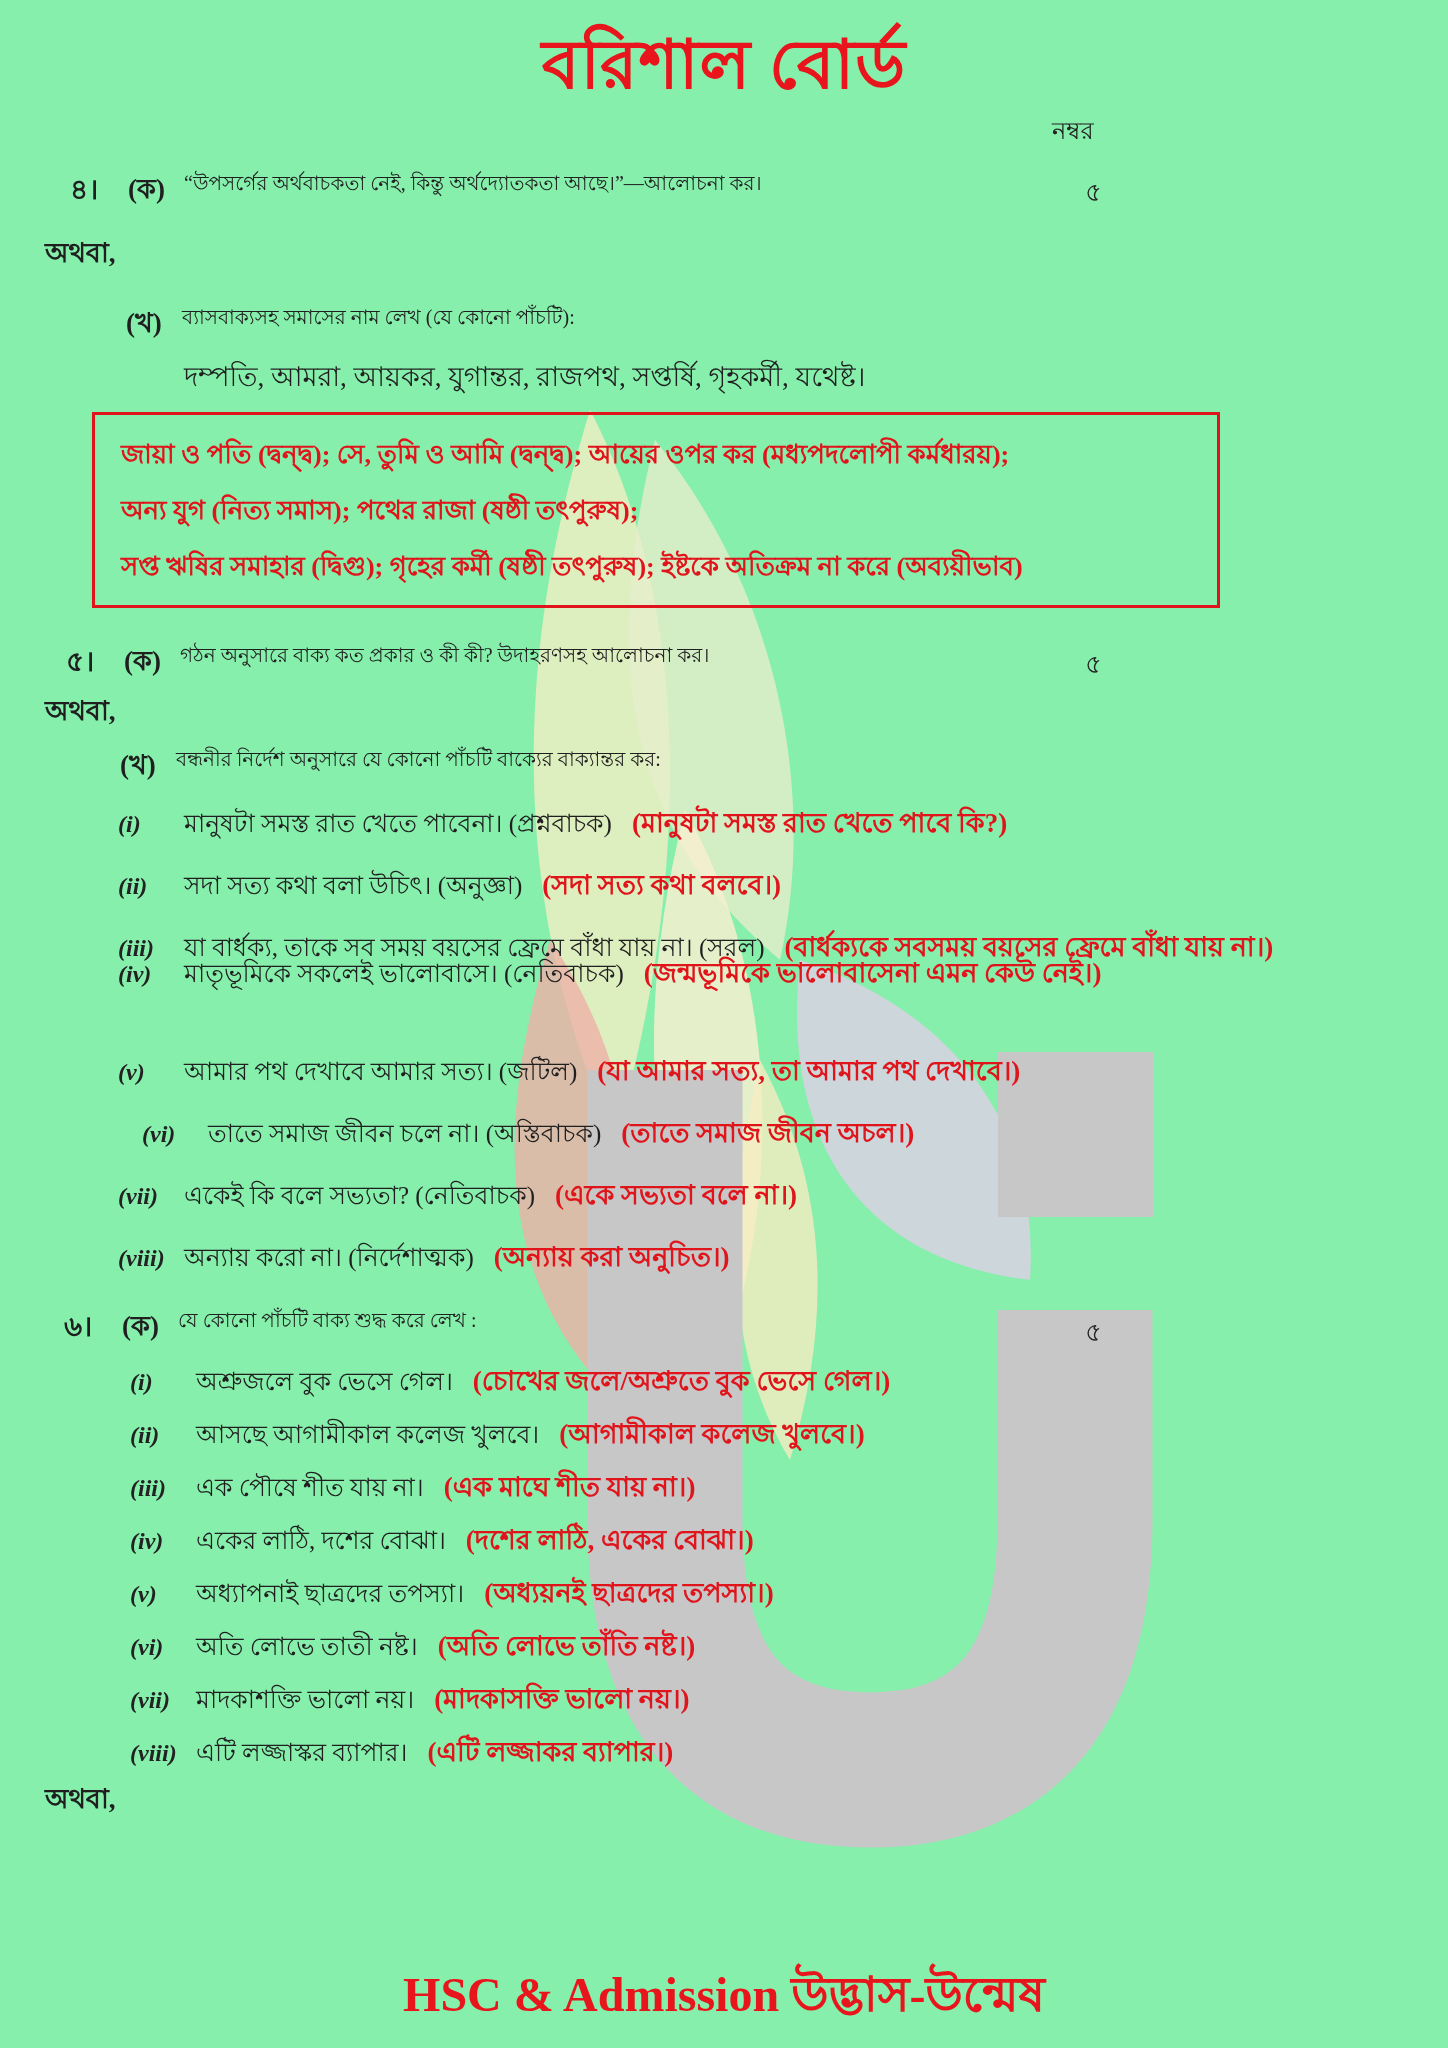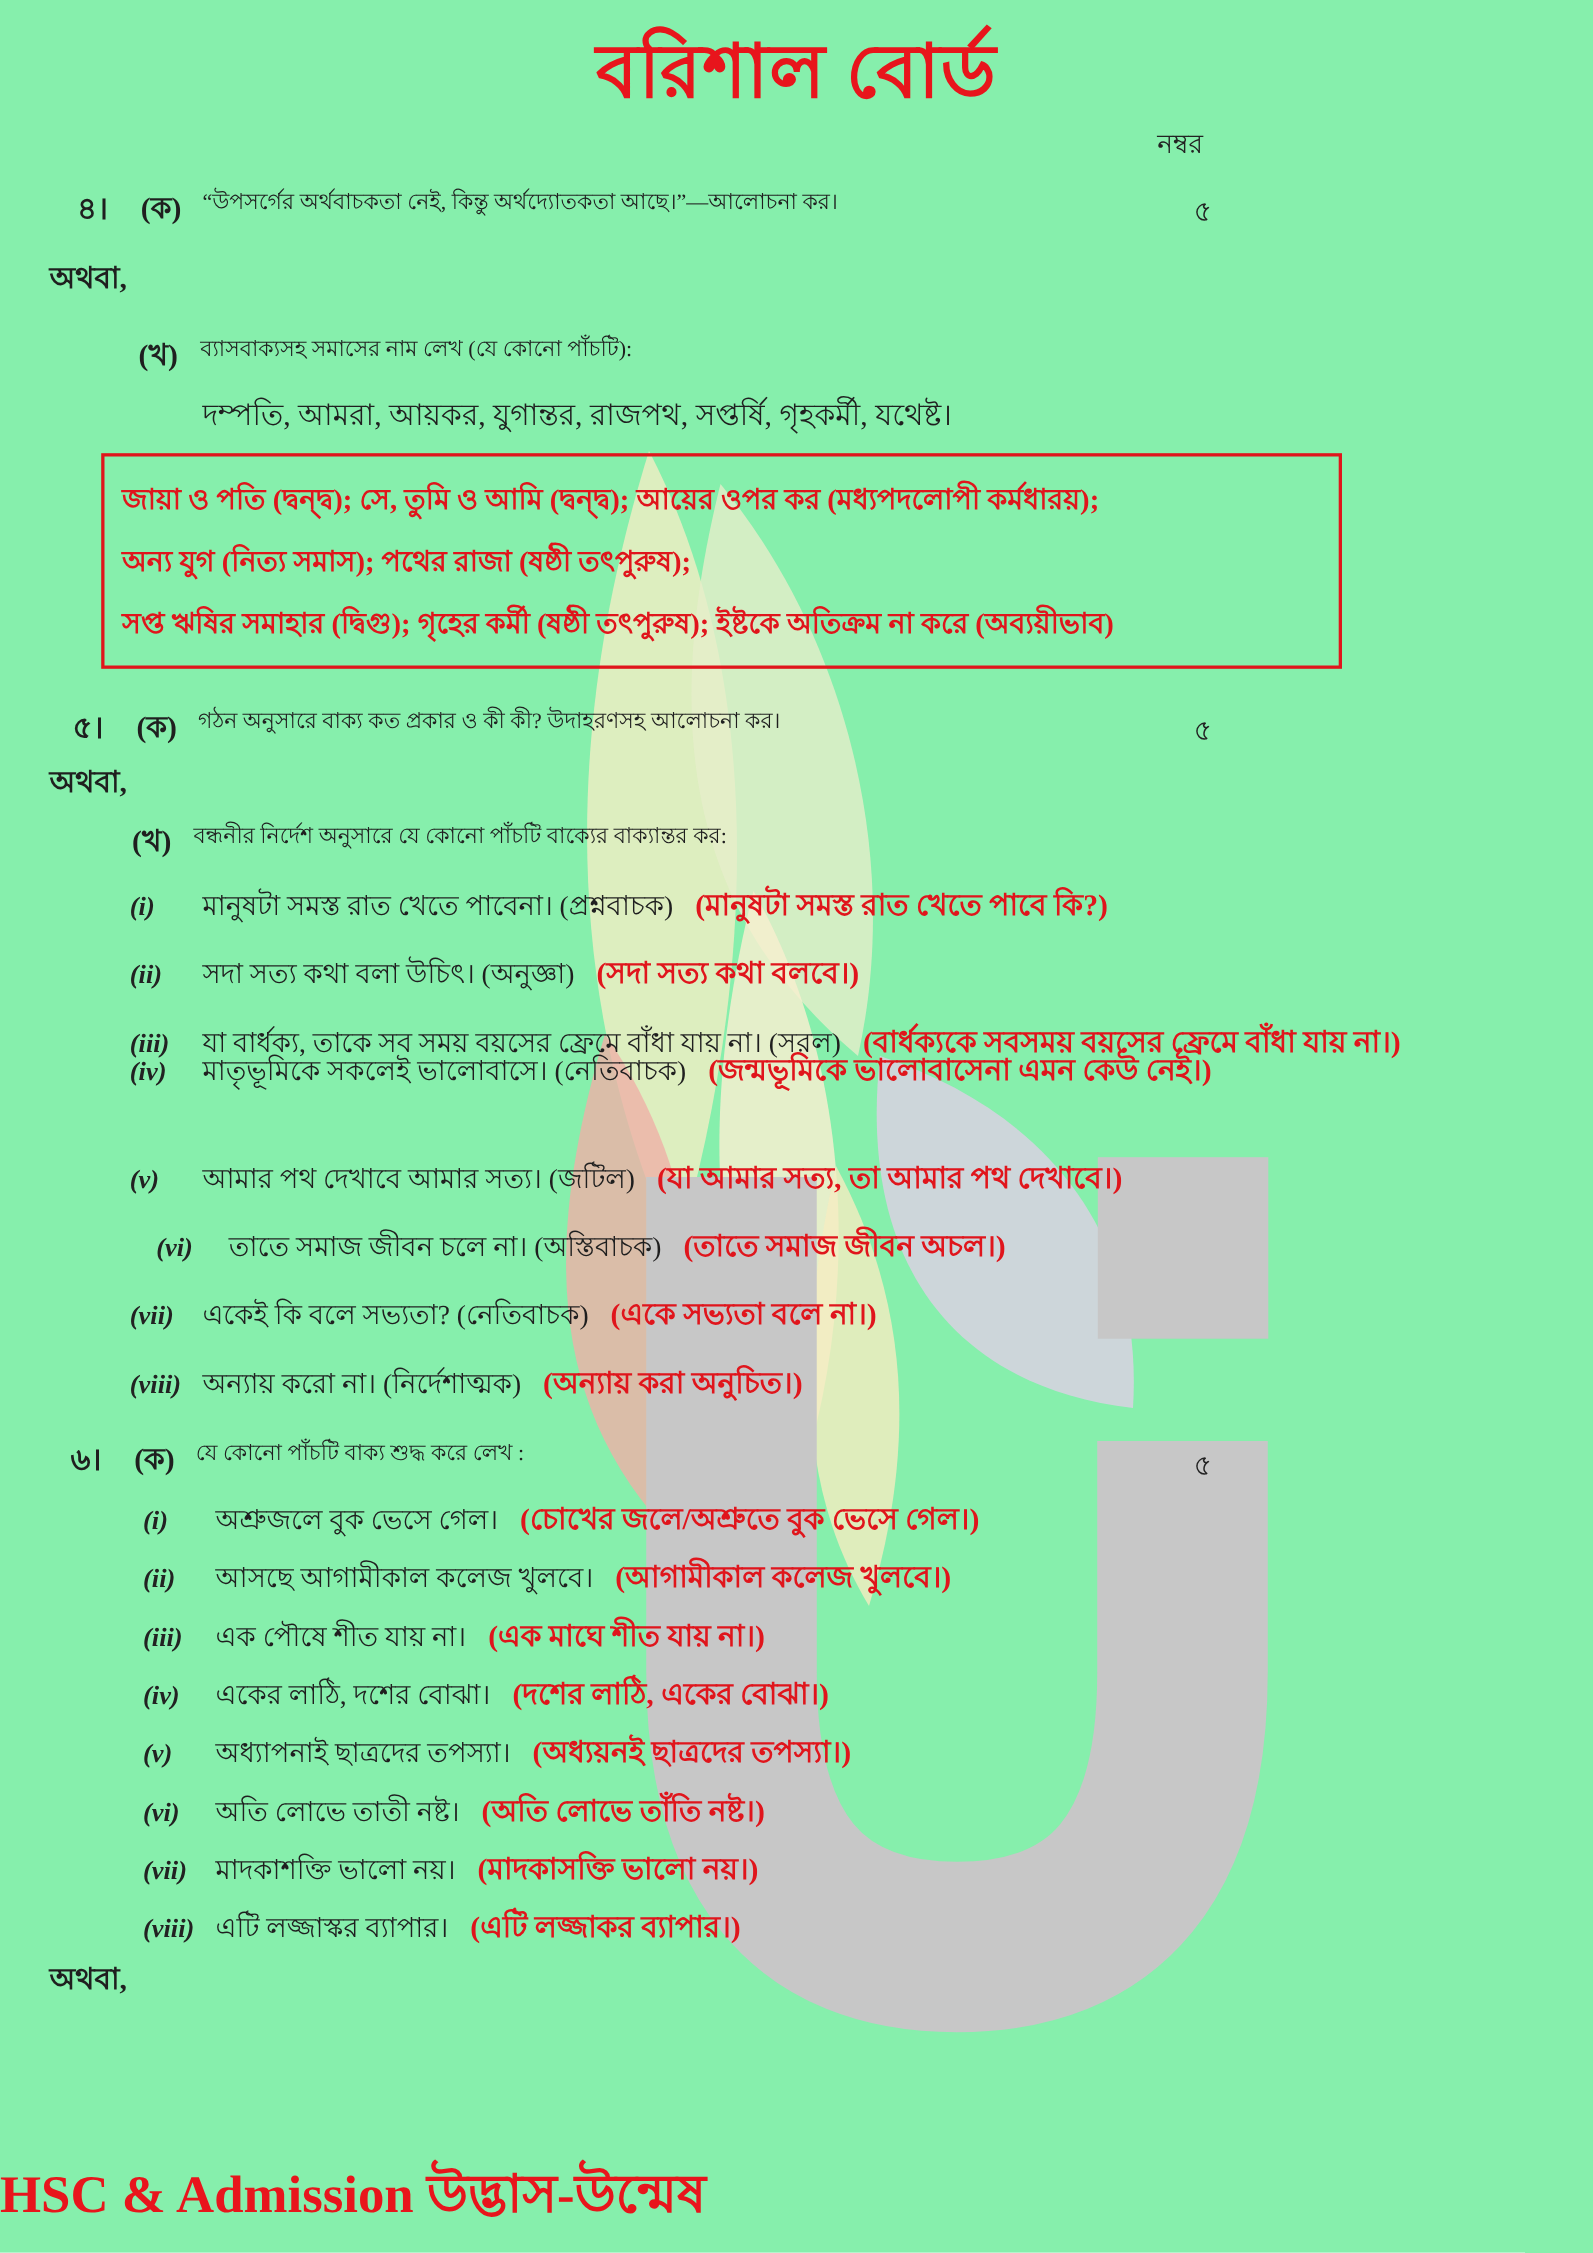"জায়া ও পতি (দ্বন্দ্ব); সে," .answer-box { padding: 12px 20px 10px 16px -> 12px 20px 10px 26px }
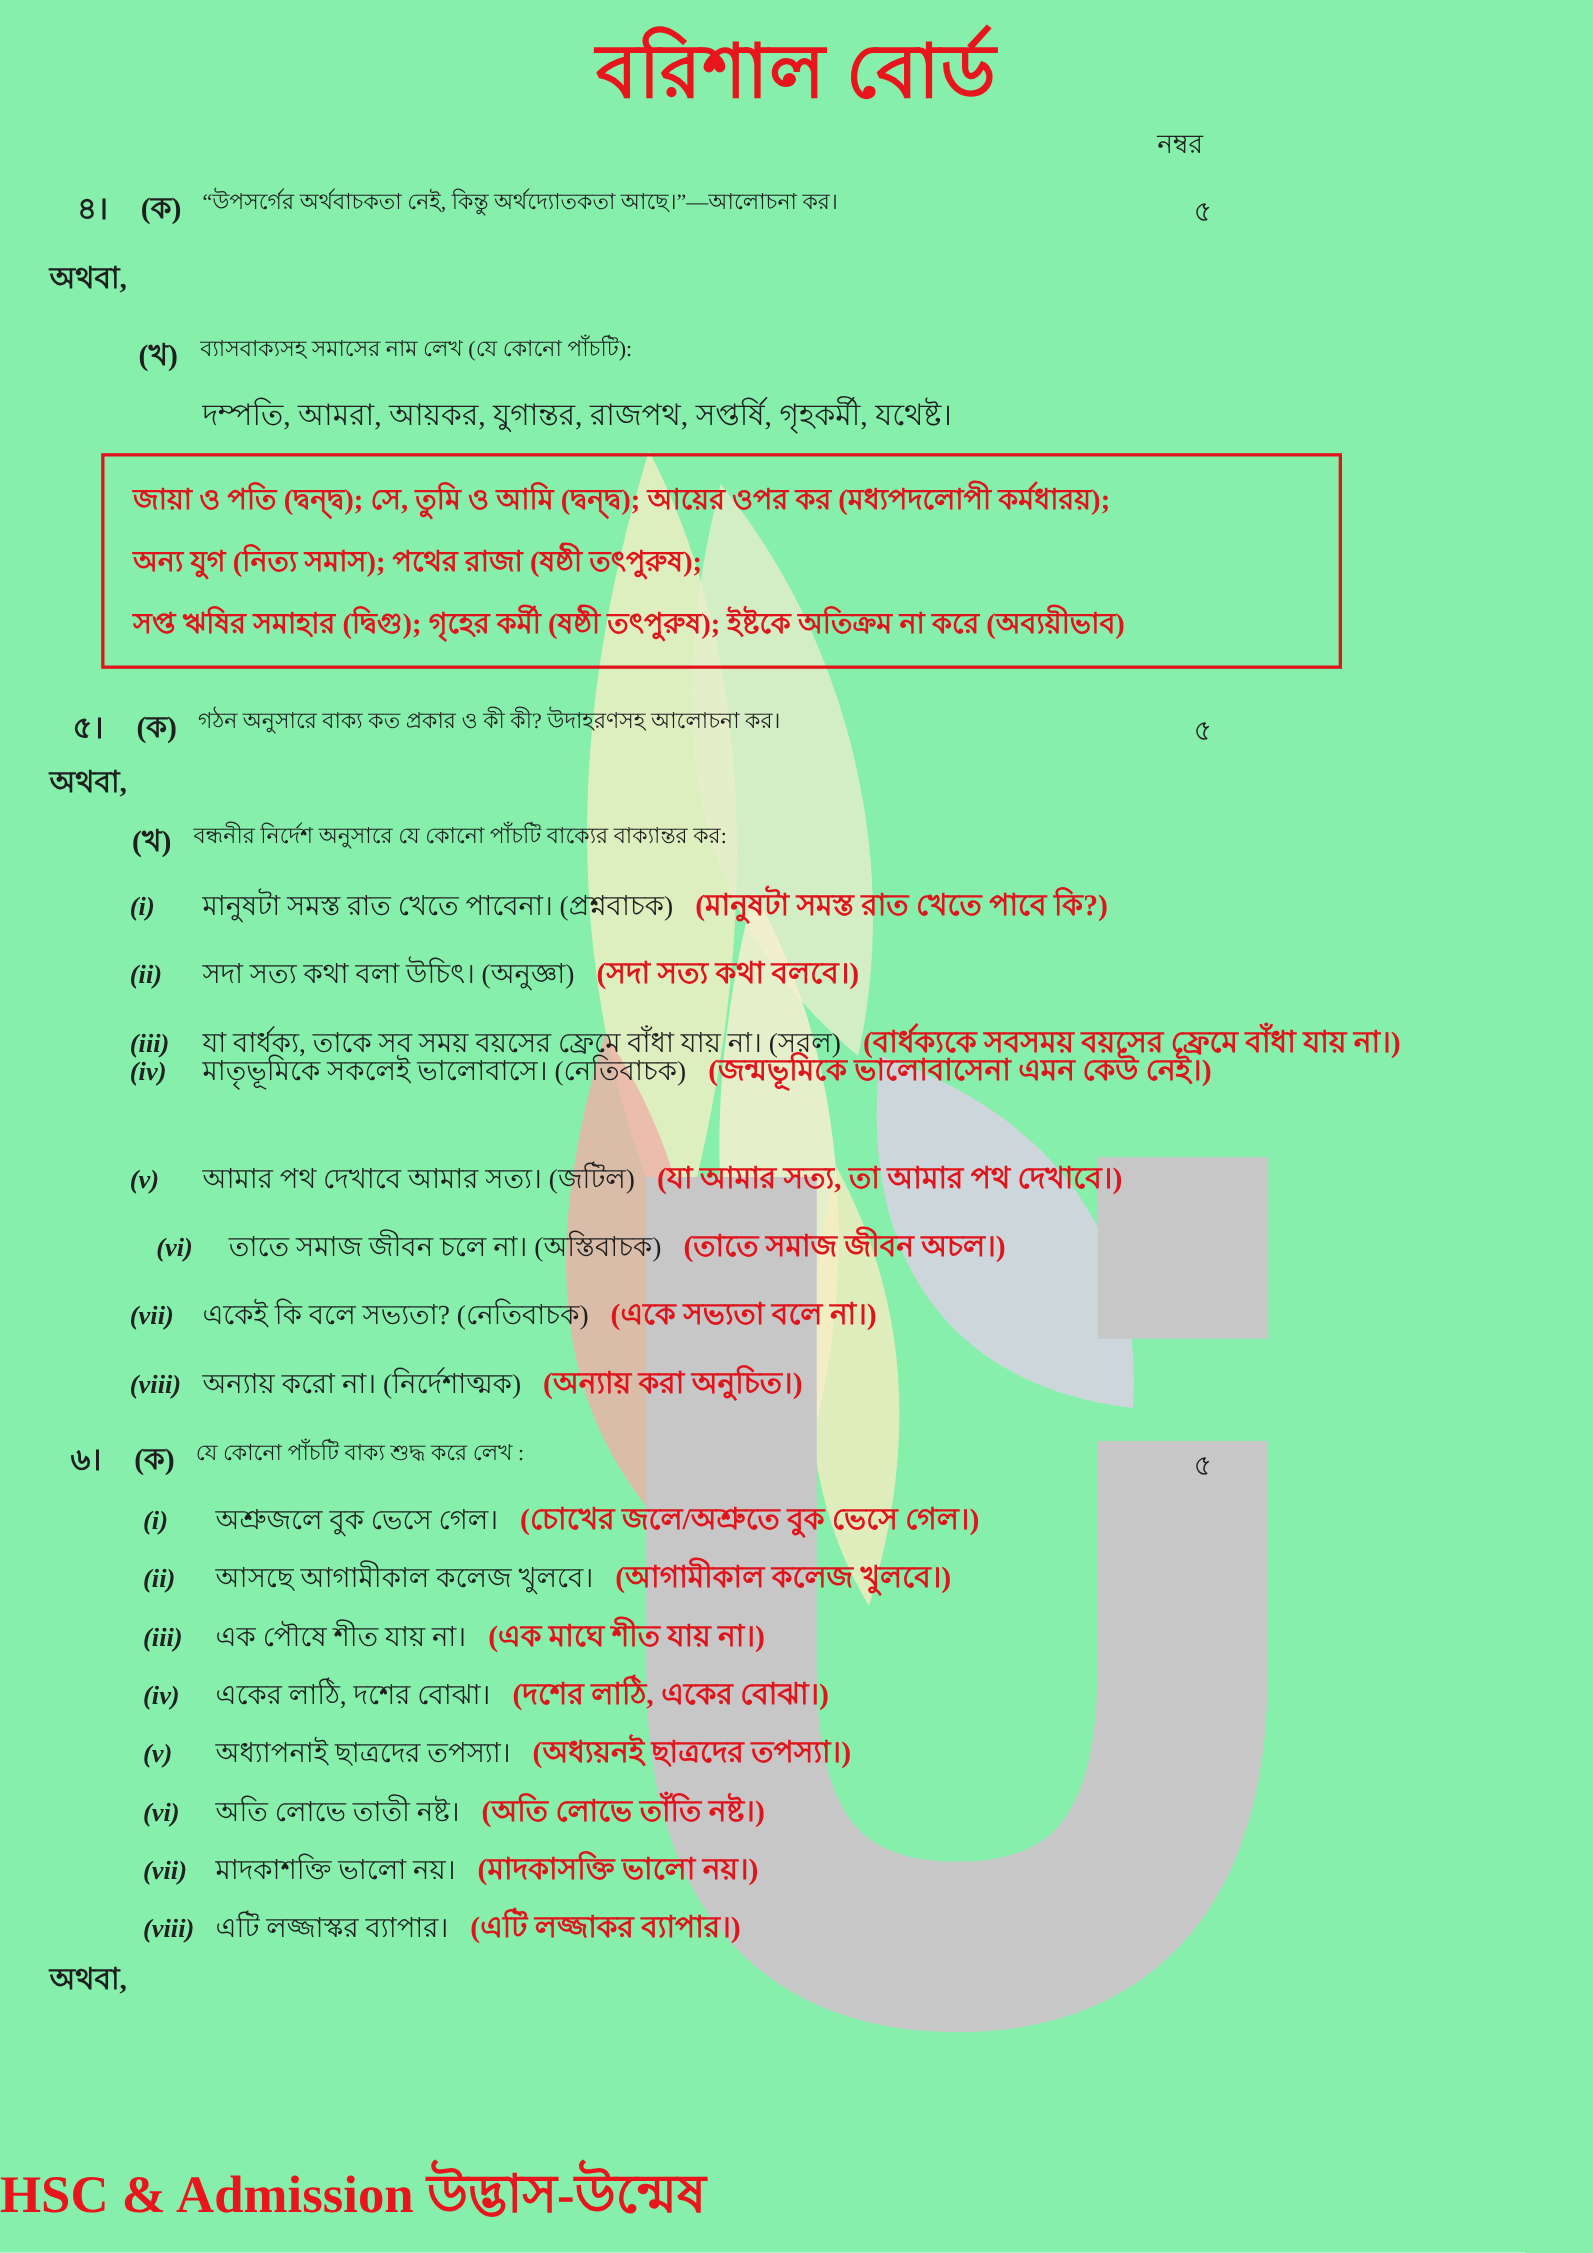"HSC & Admission উদ্ভাস-উন্মেষ" .footer { text-align: left -> center }
